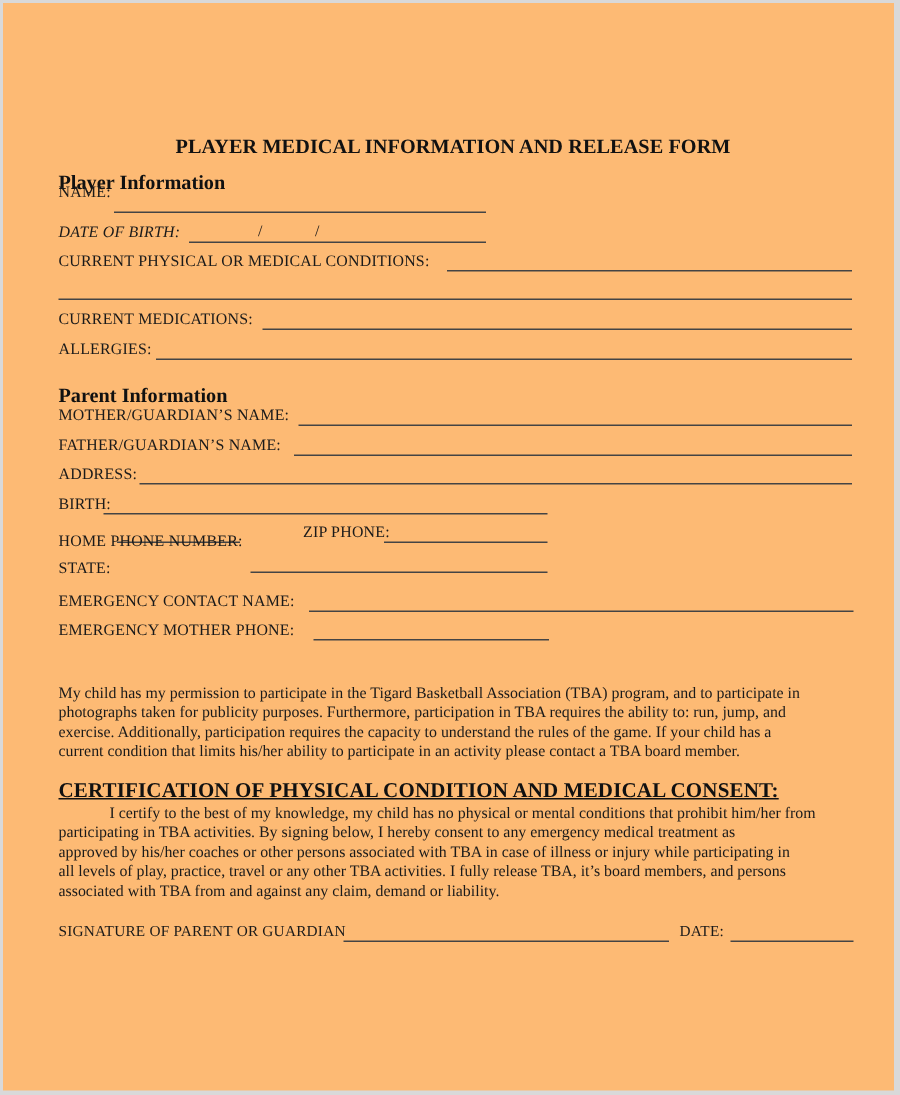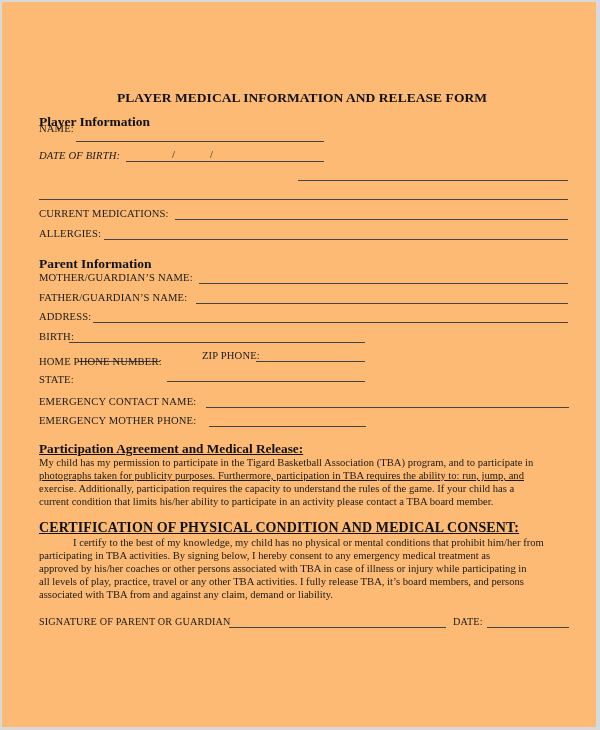"CURRENT PHYSICAL OR MEDICAL CONDITIONS:" div.abs { html: none -> <div>CURRENT PHYSICAL OR MEDICAL CONDITIONS:</div> }
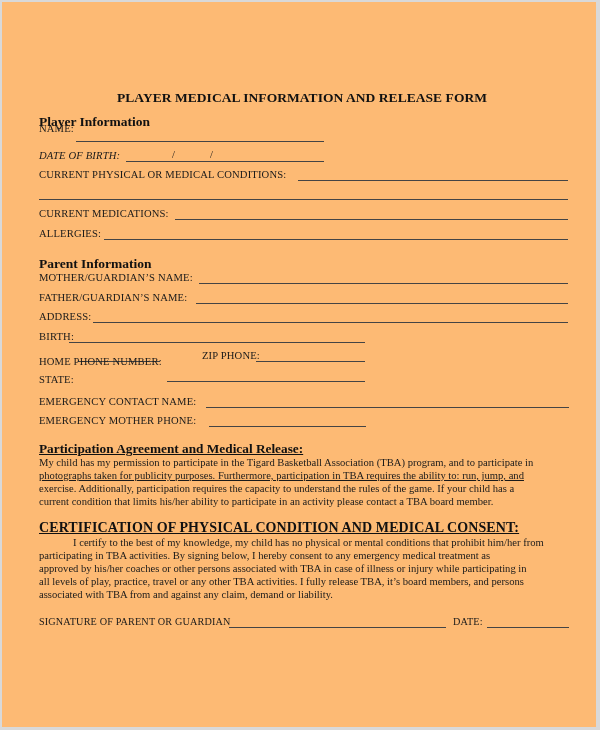"Participation Agreement and Medical" div.abs { html: <div>Participation Agreement and Medical Release:</div> -> none }
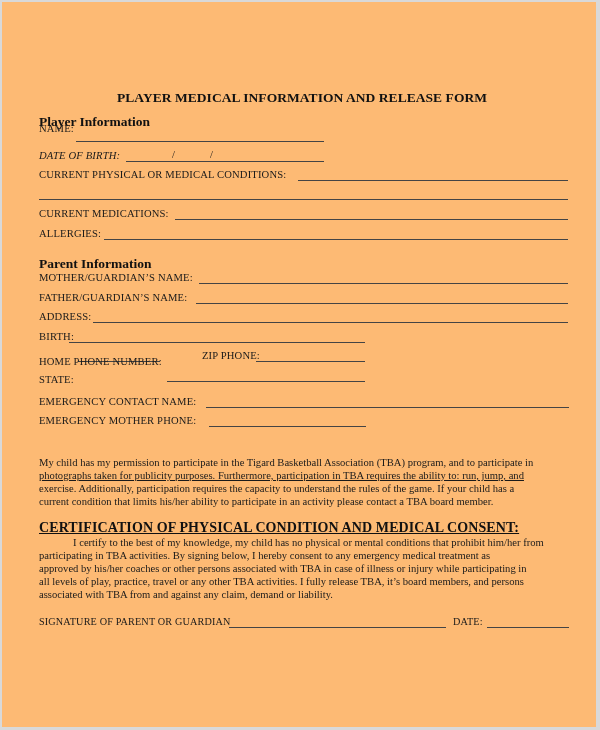"photographs taken for publicity" div.para-line { text-decoration: underline -> none }
